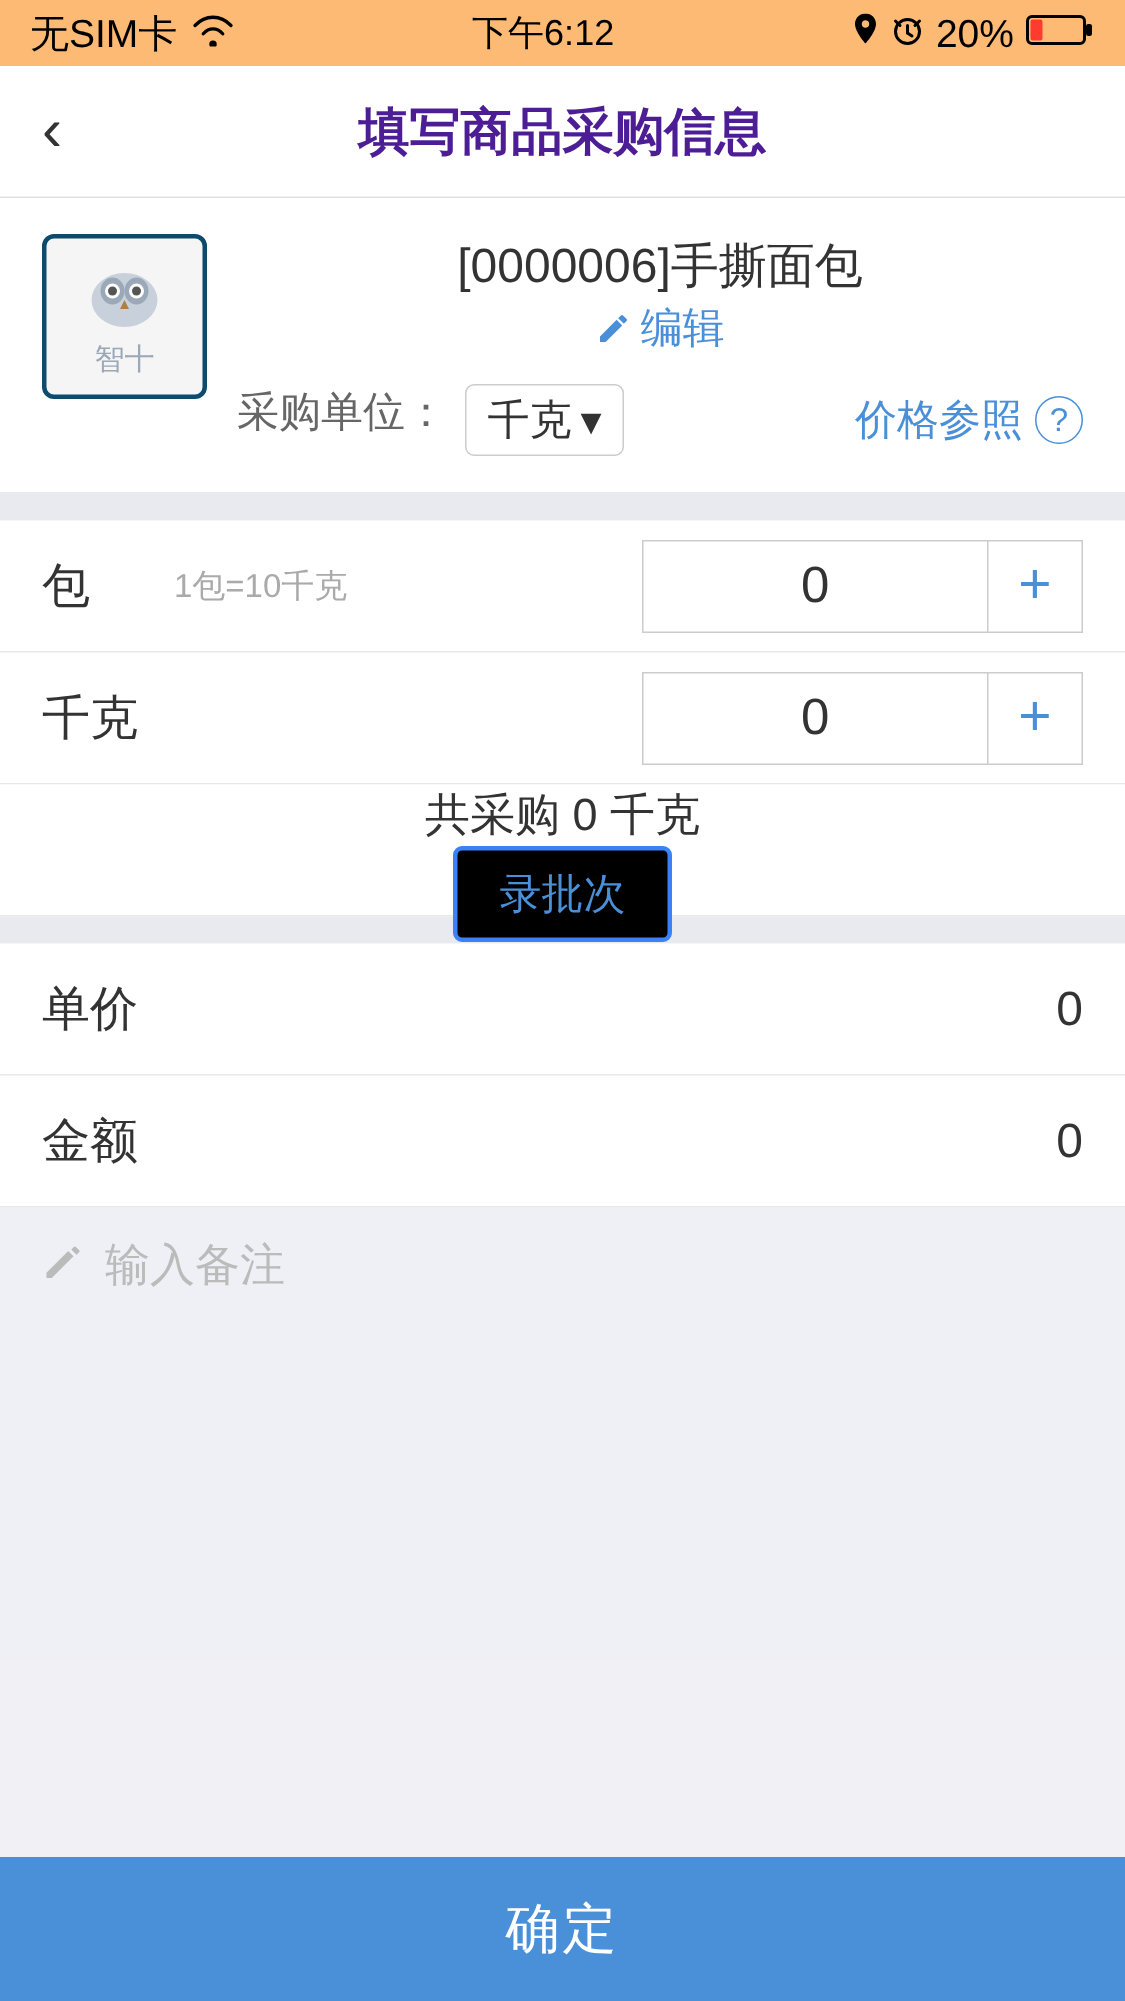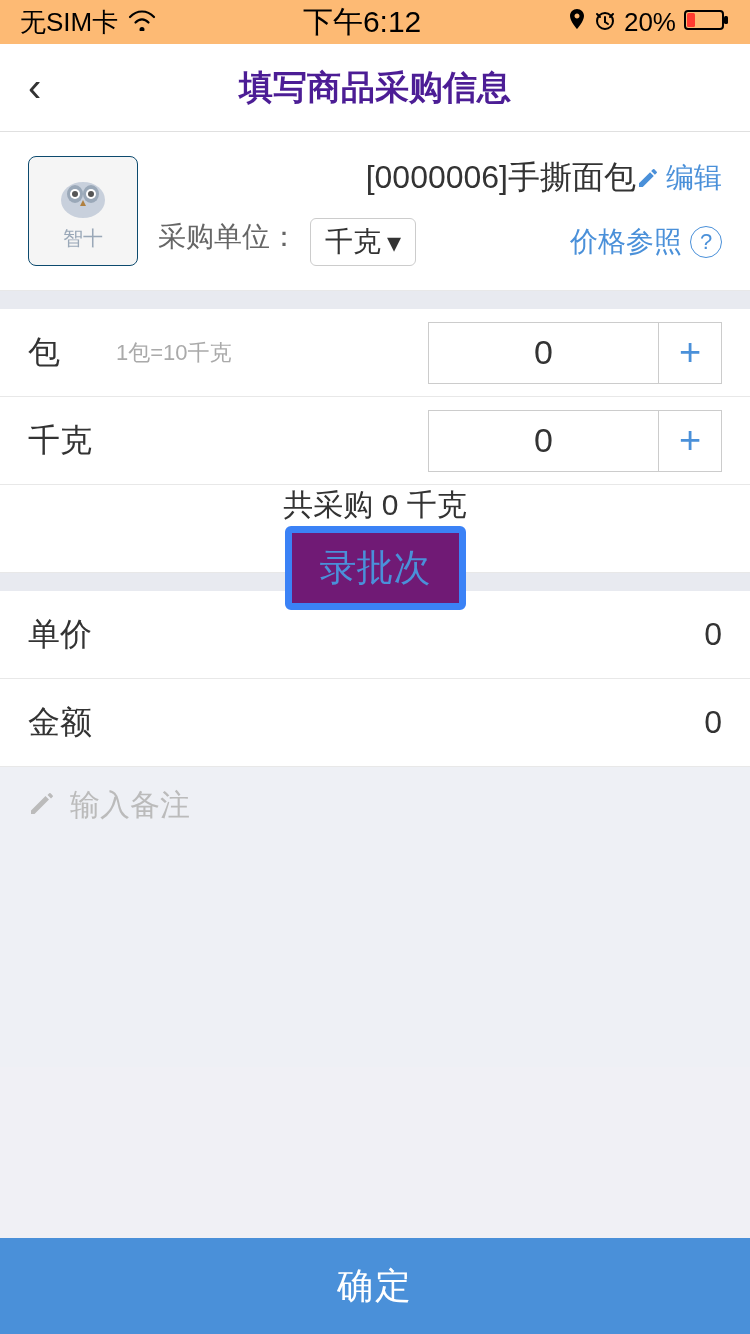"下午6:12" .status-bar-center { font-size: 30px -> 24px }
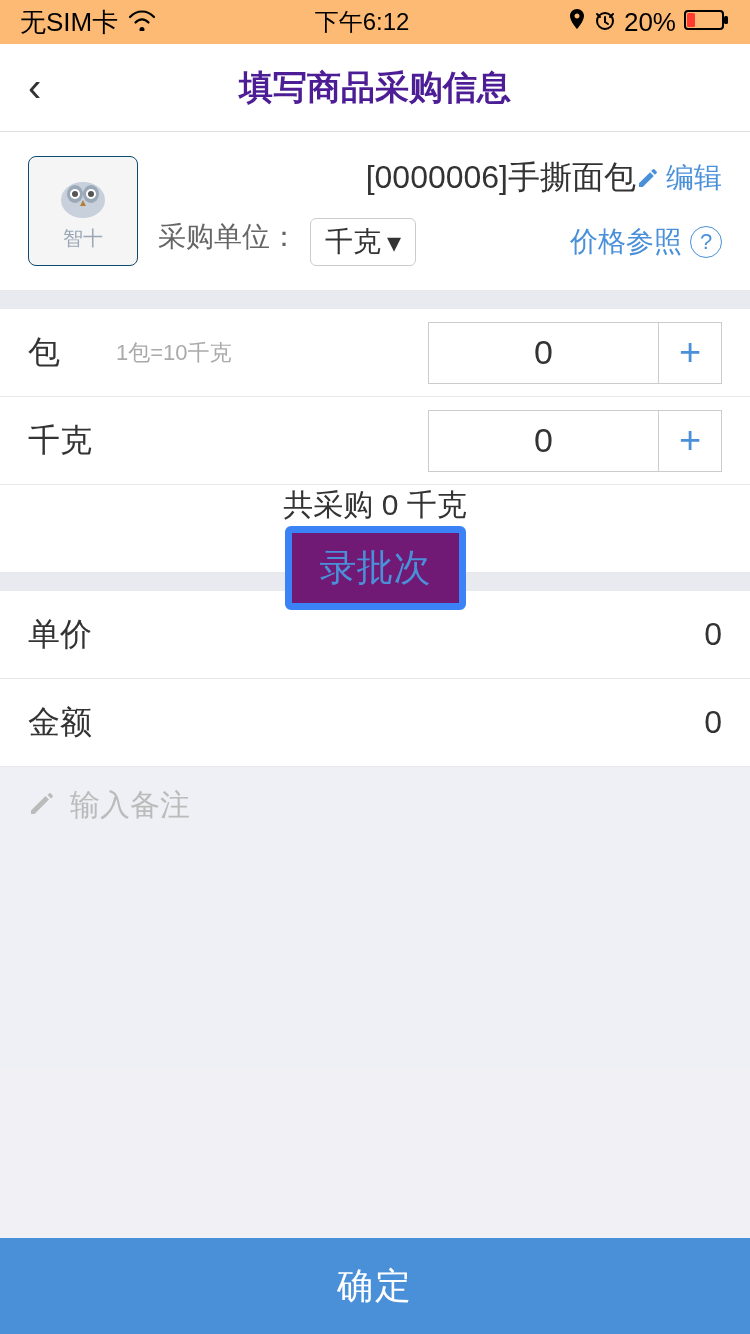"[0000006]手撕面包" .product-name-row { flex-direction: none -> column; justify-content: flex-end -> center }
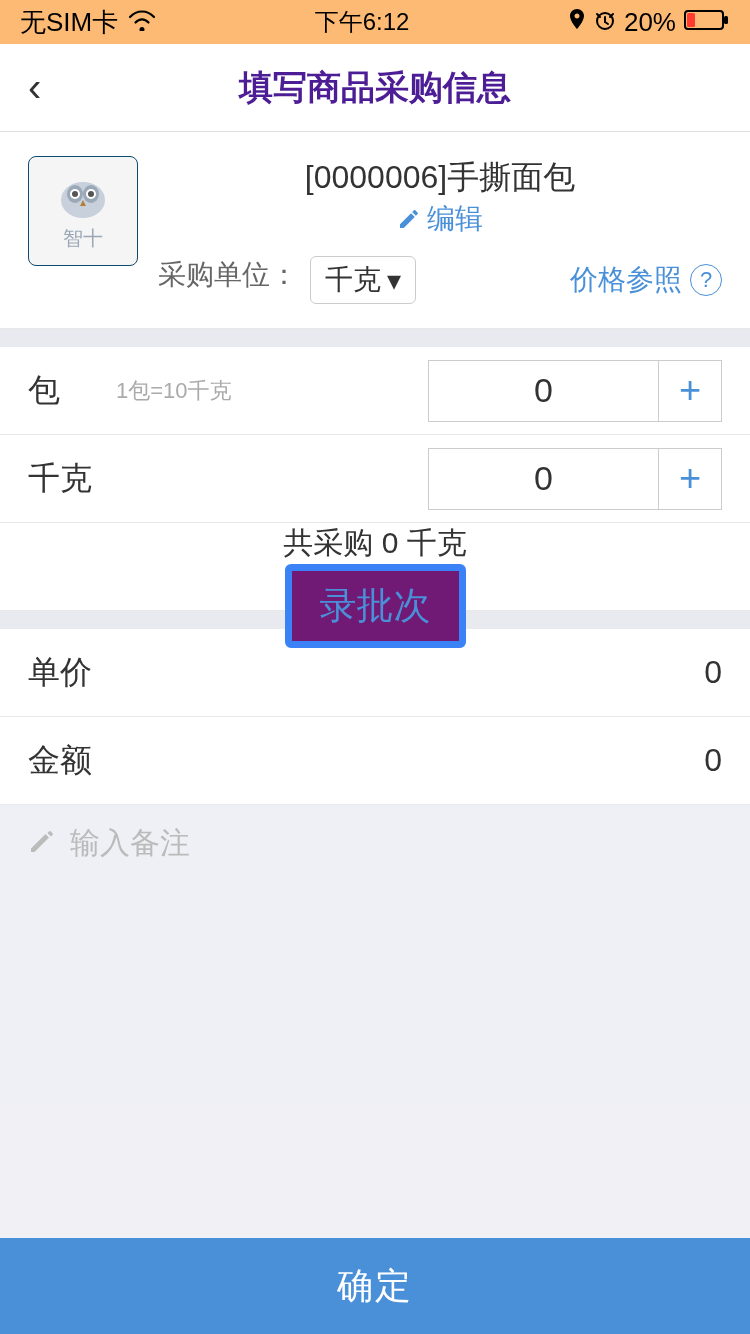"智十" .product-image { border: 1px solid #0c4a6e -> 3px solid #0c4a6e }
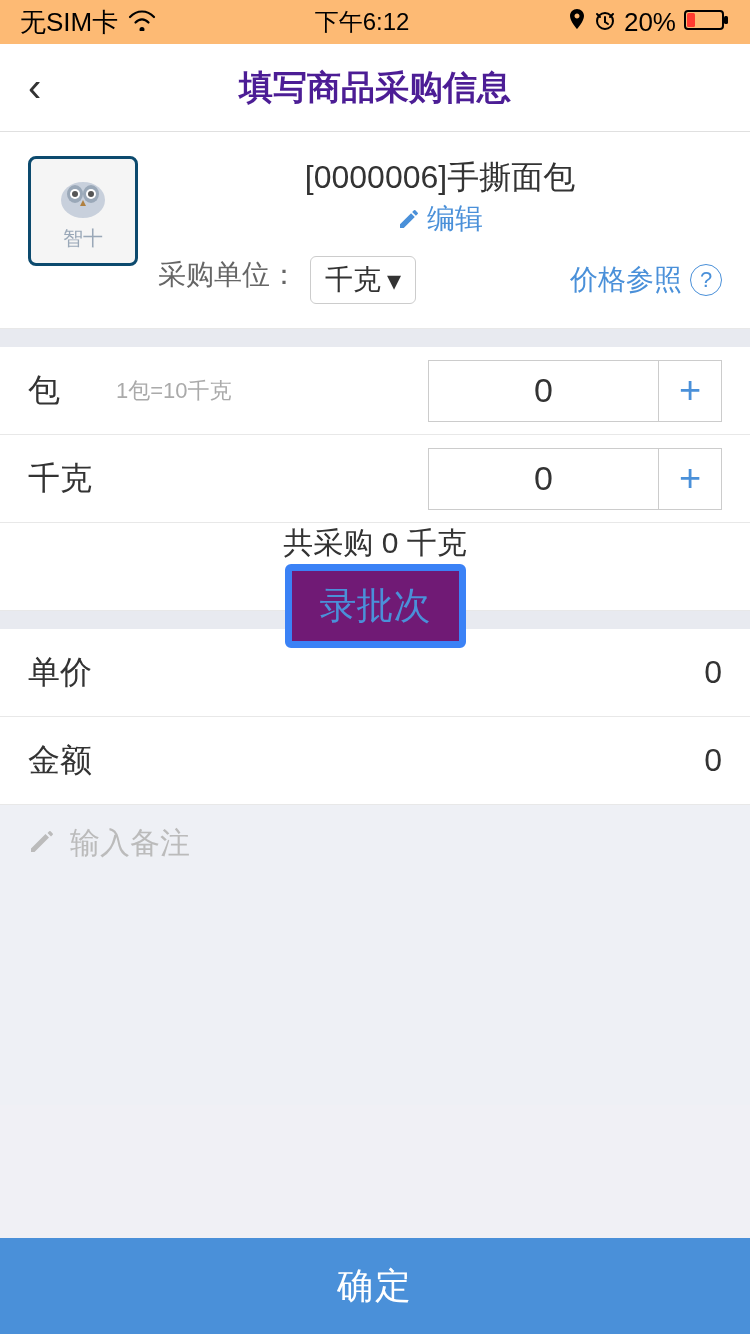"录批次" .batch-btn { background: #701a75 -> #000000; border: 7px solid #3b82f6 -> 3px solid #3b82f6; font-size: 37px -> 28px }
